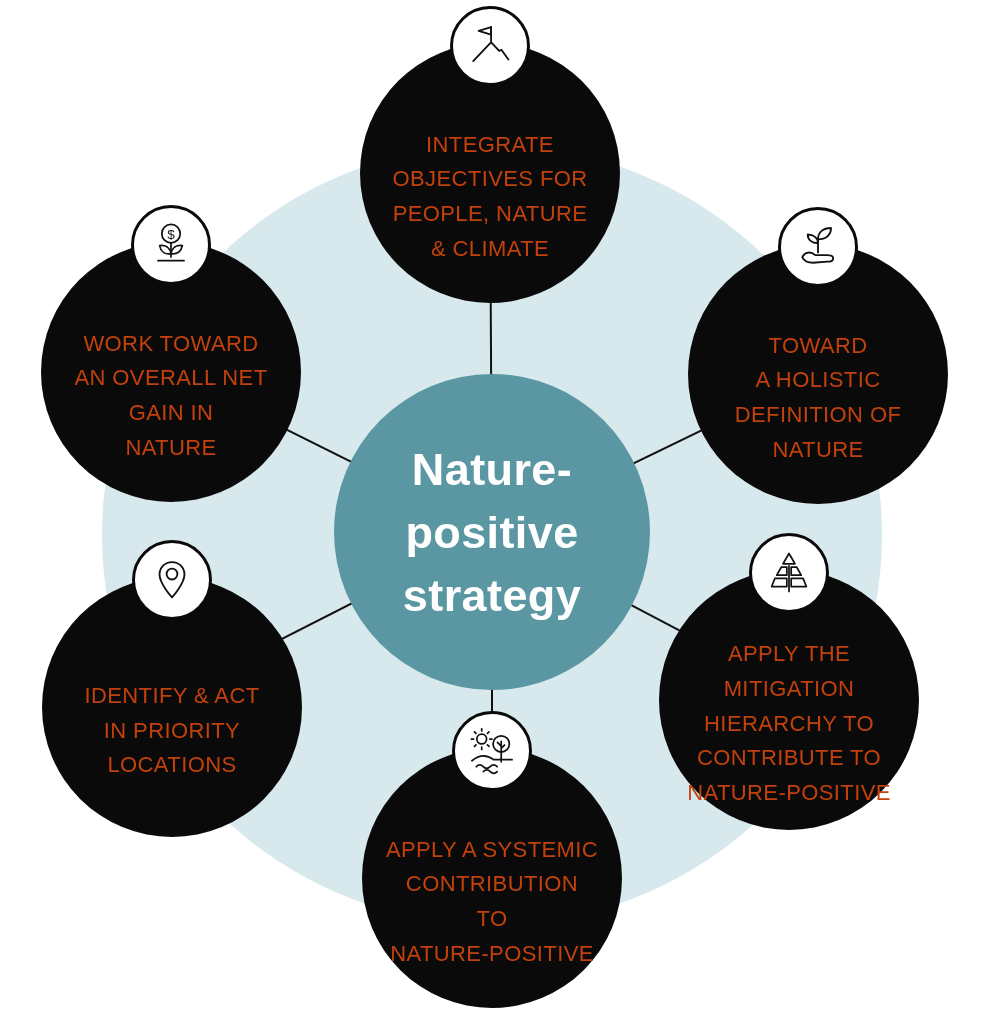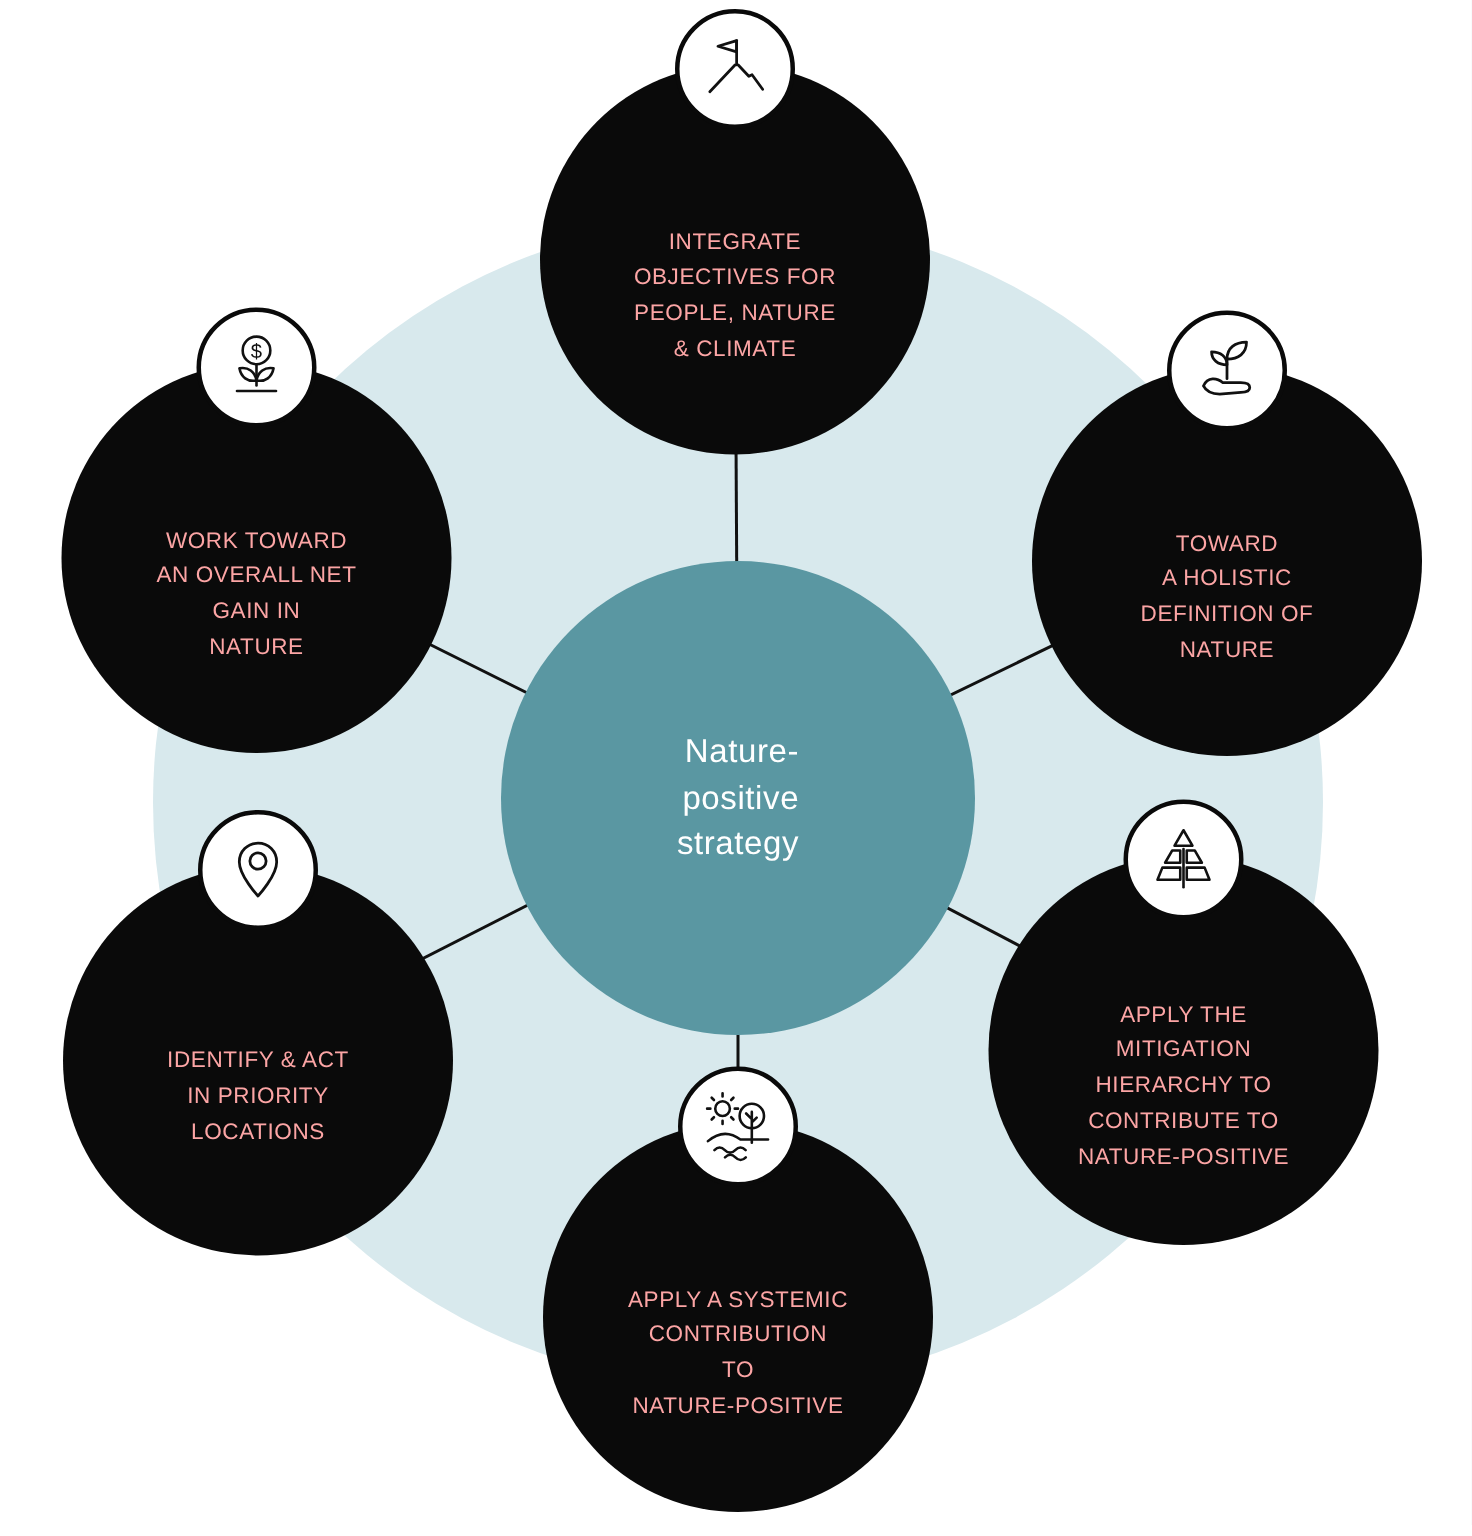"INTEGRATE" .node-label { color: #fca5a5 -> #c2410c; font-size: 15px -> 22px }
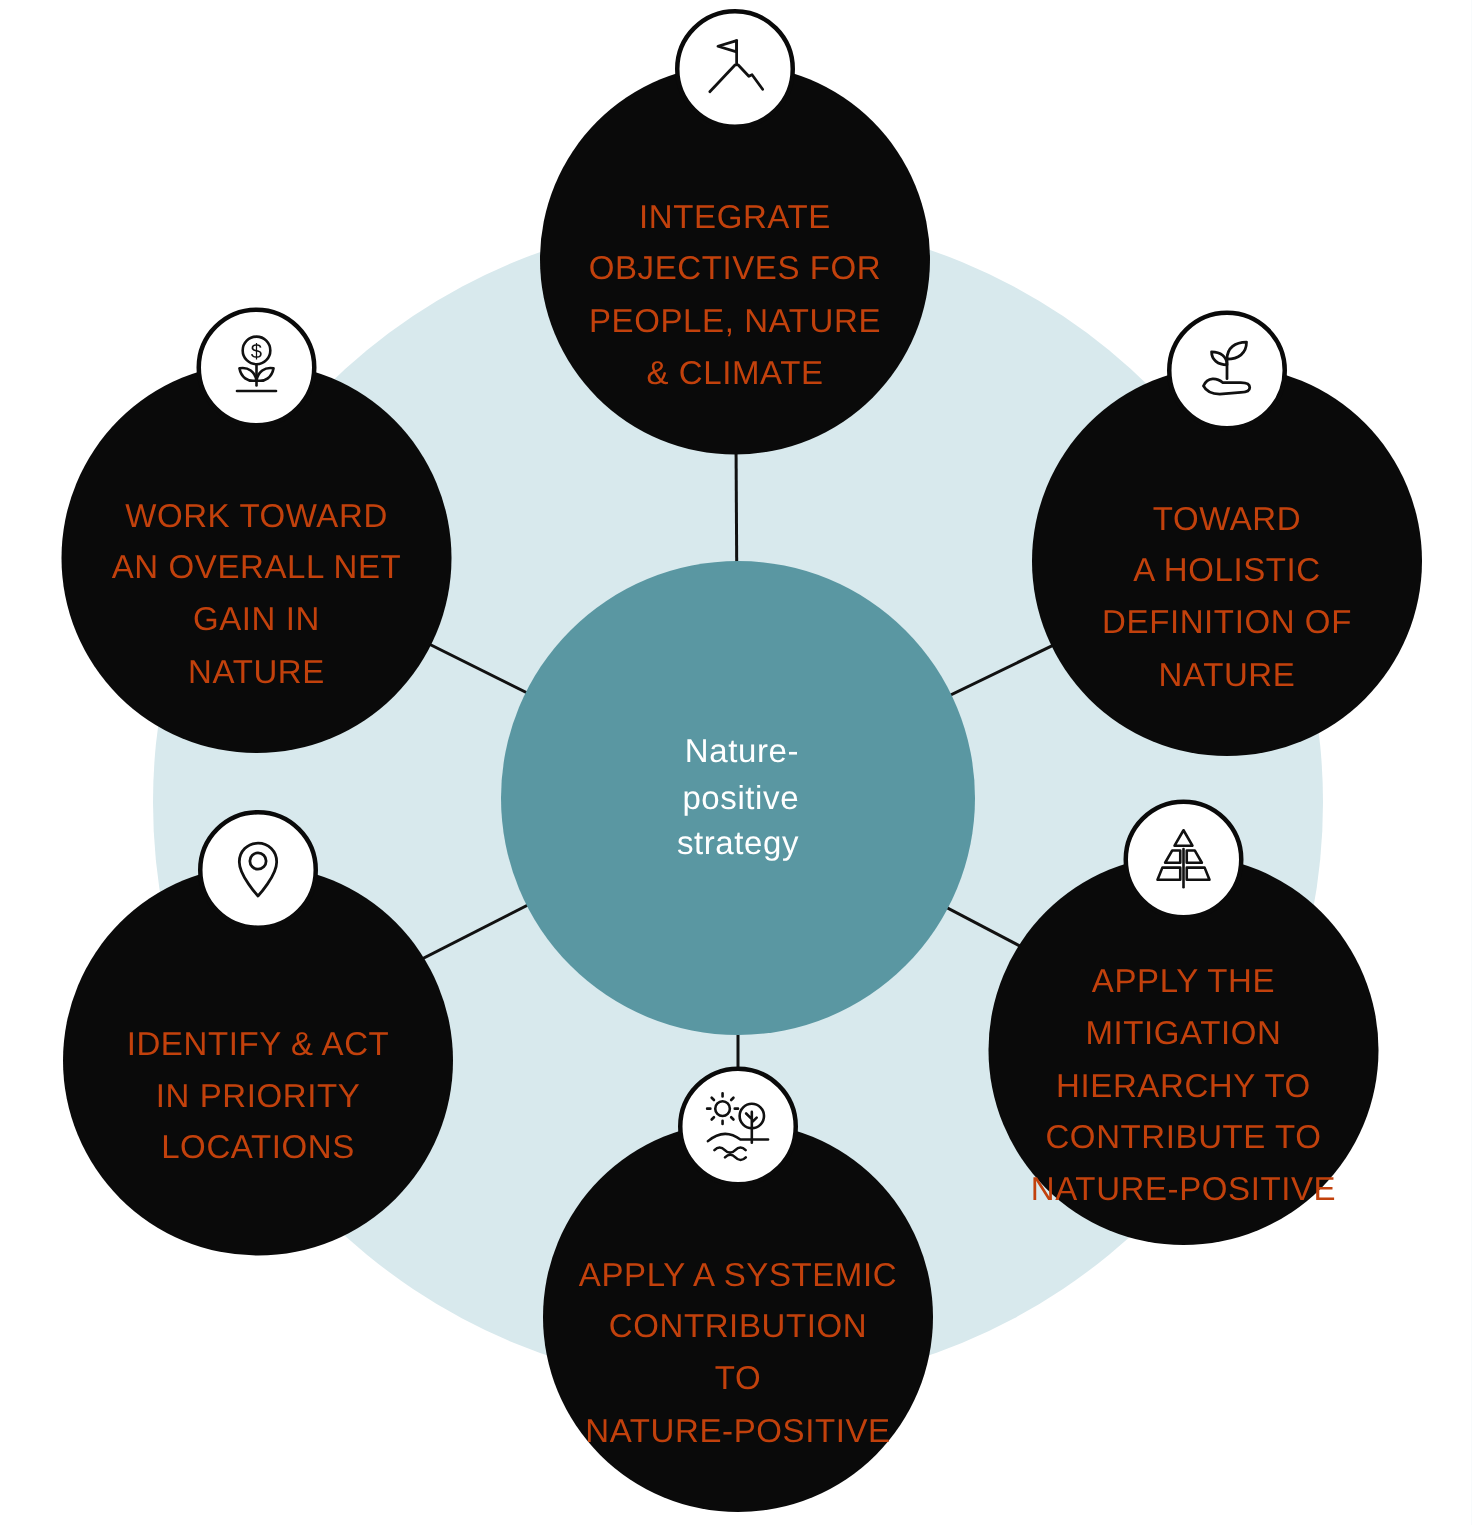"Nature-" .hub-label { font-size: 22px -> 45px; font-weight: 400 -> 700; text-align: right -> center }
